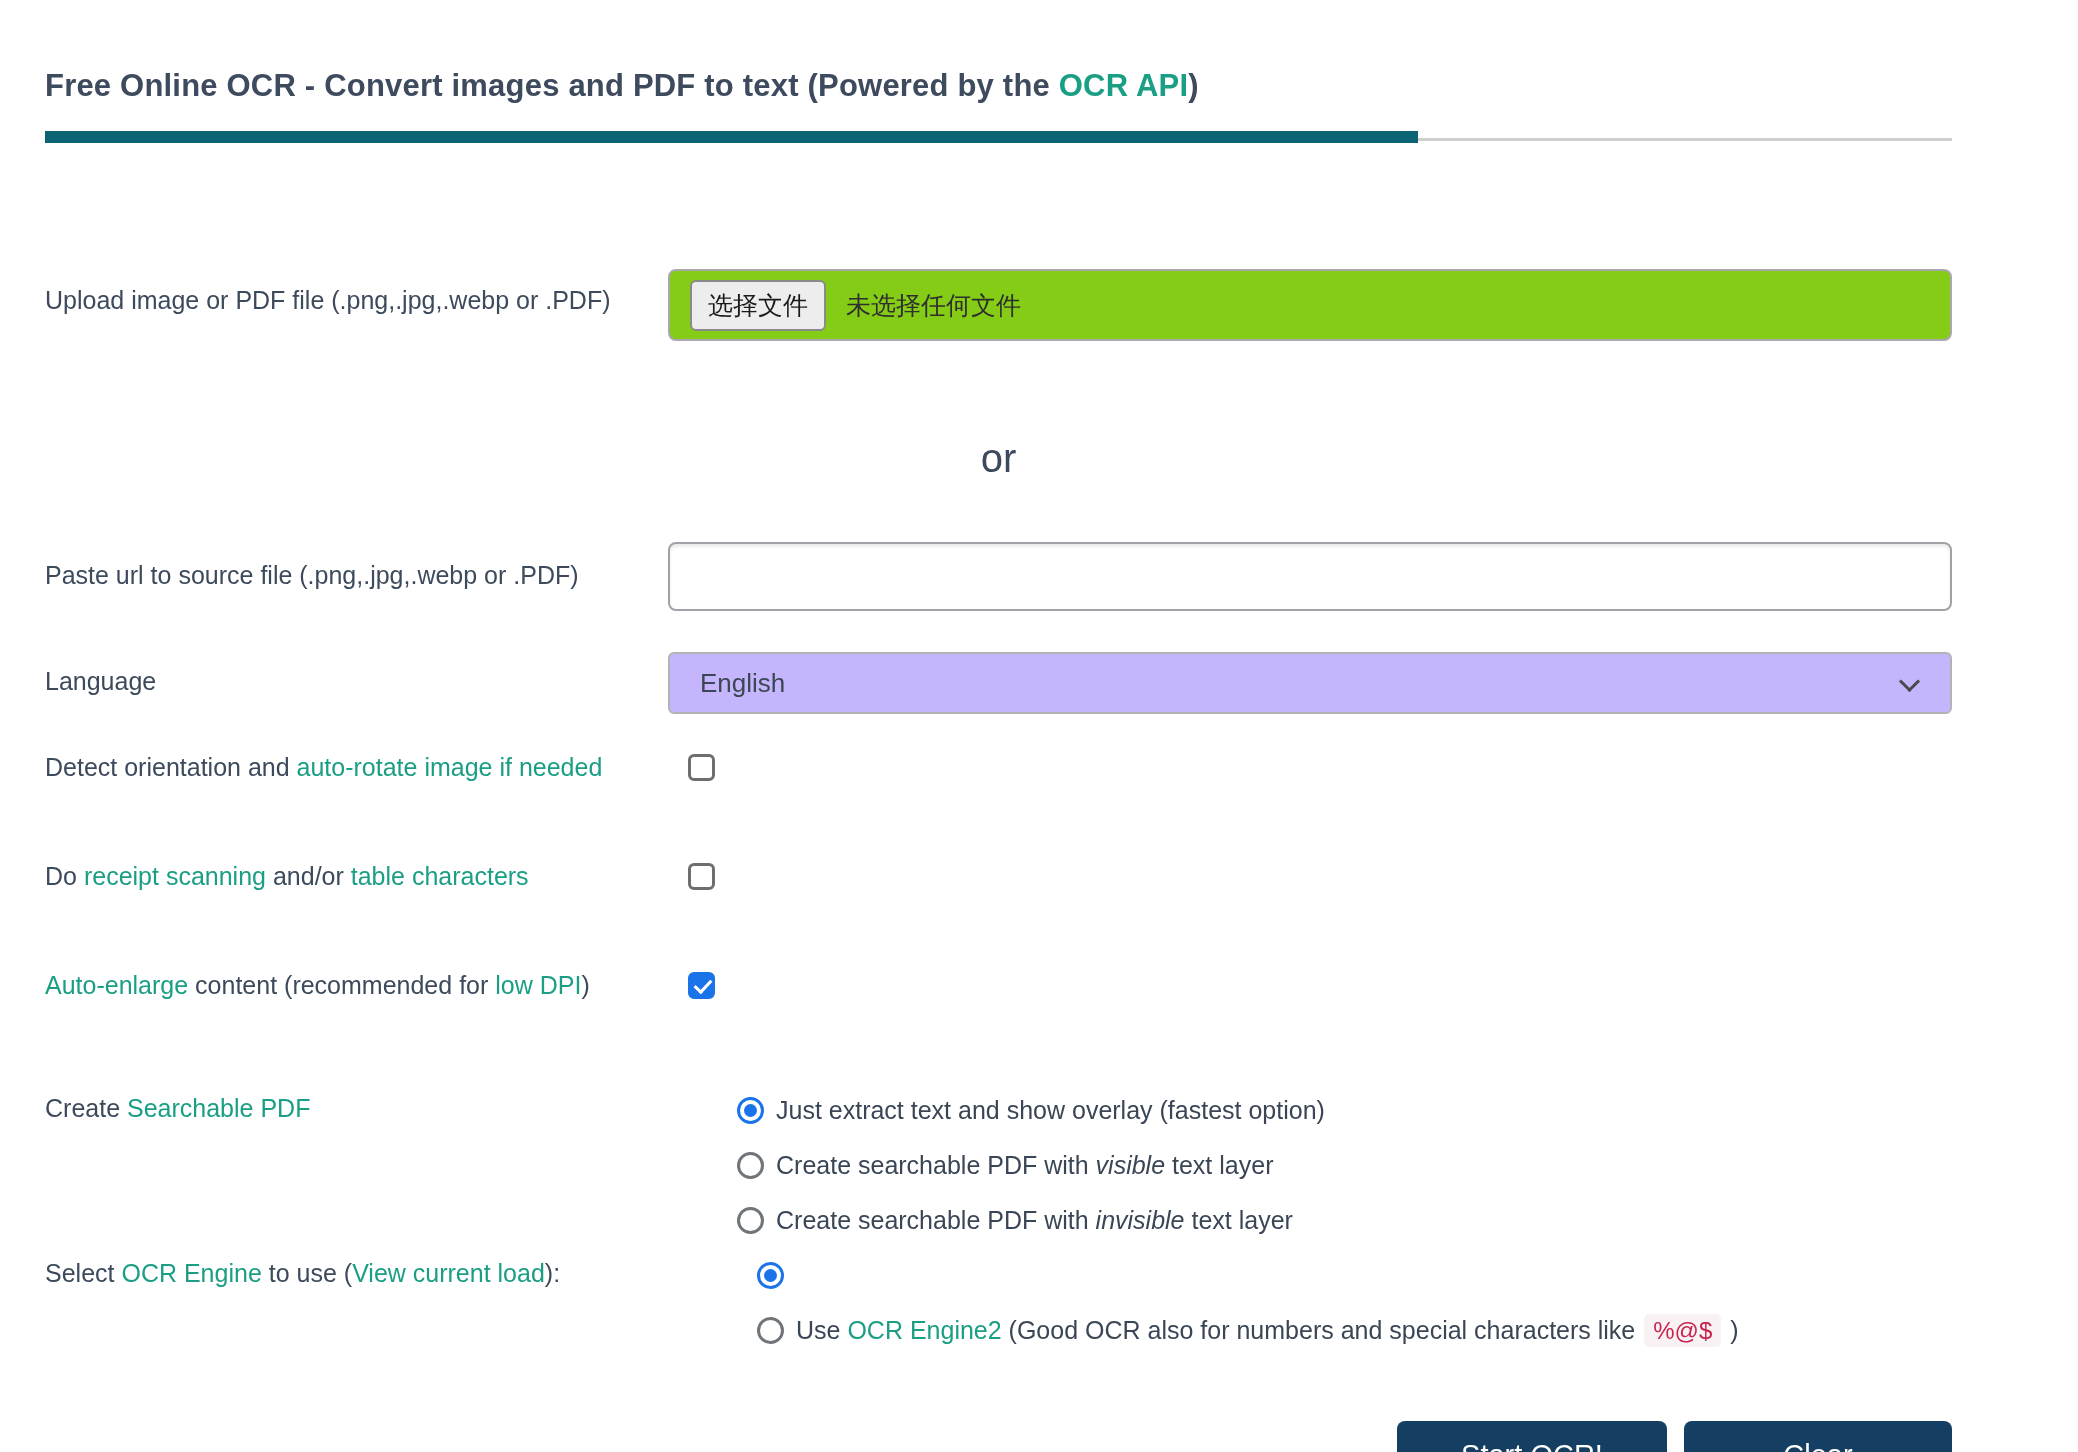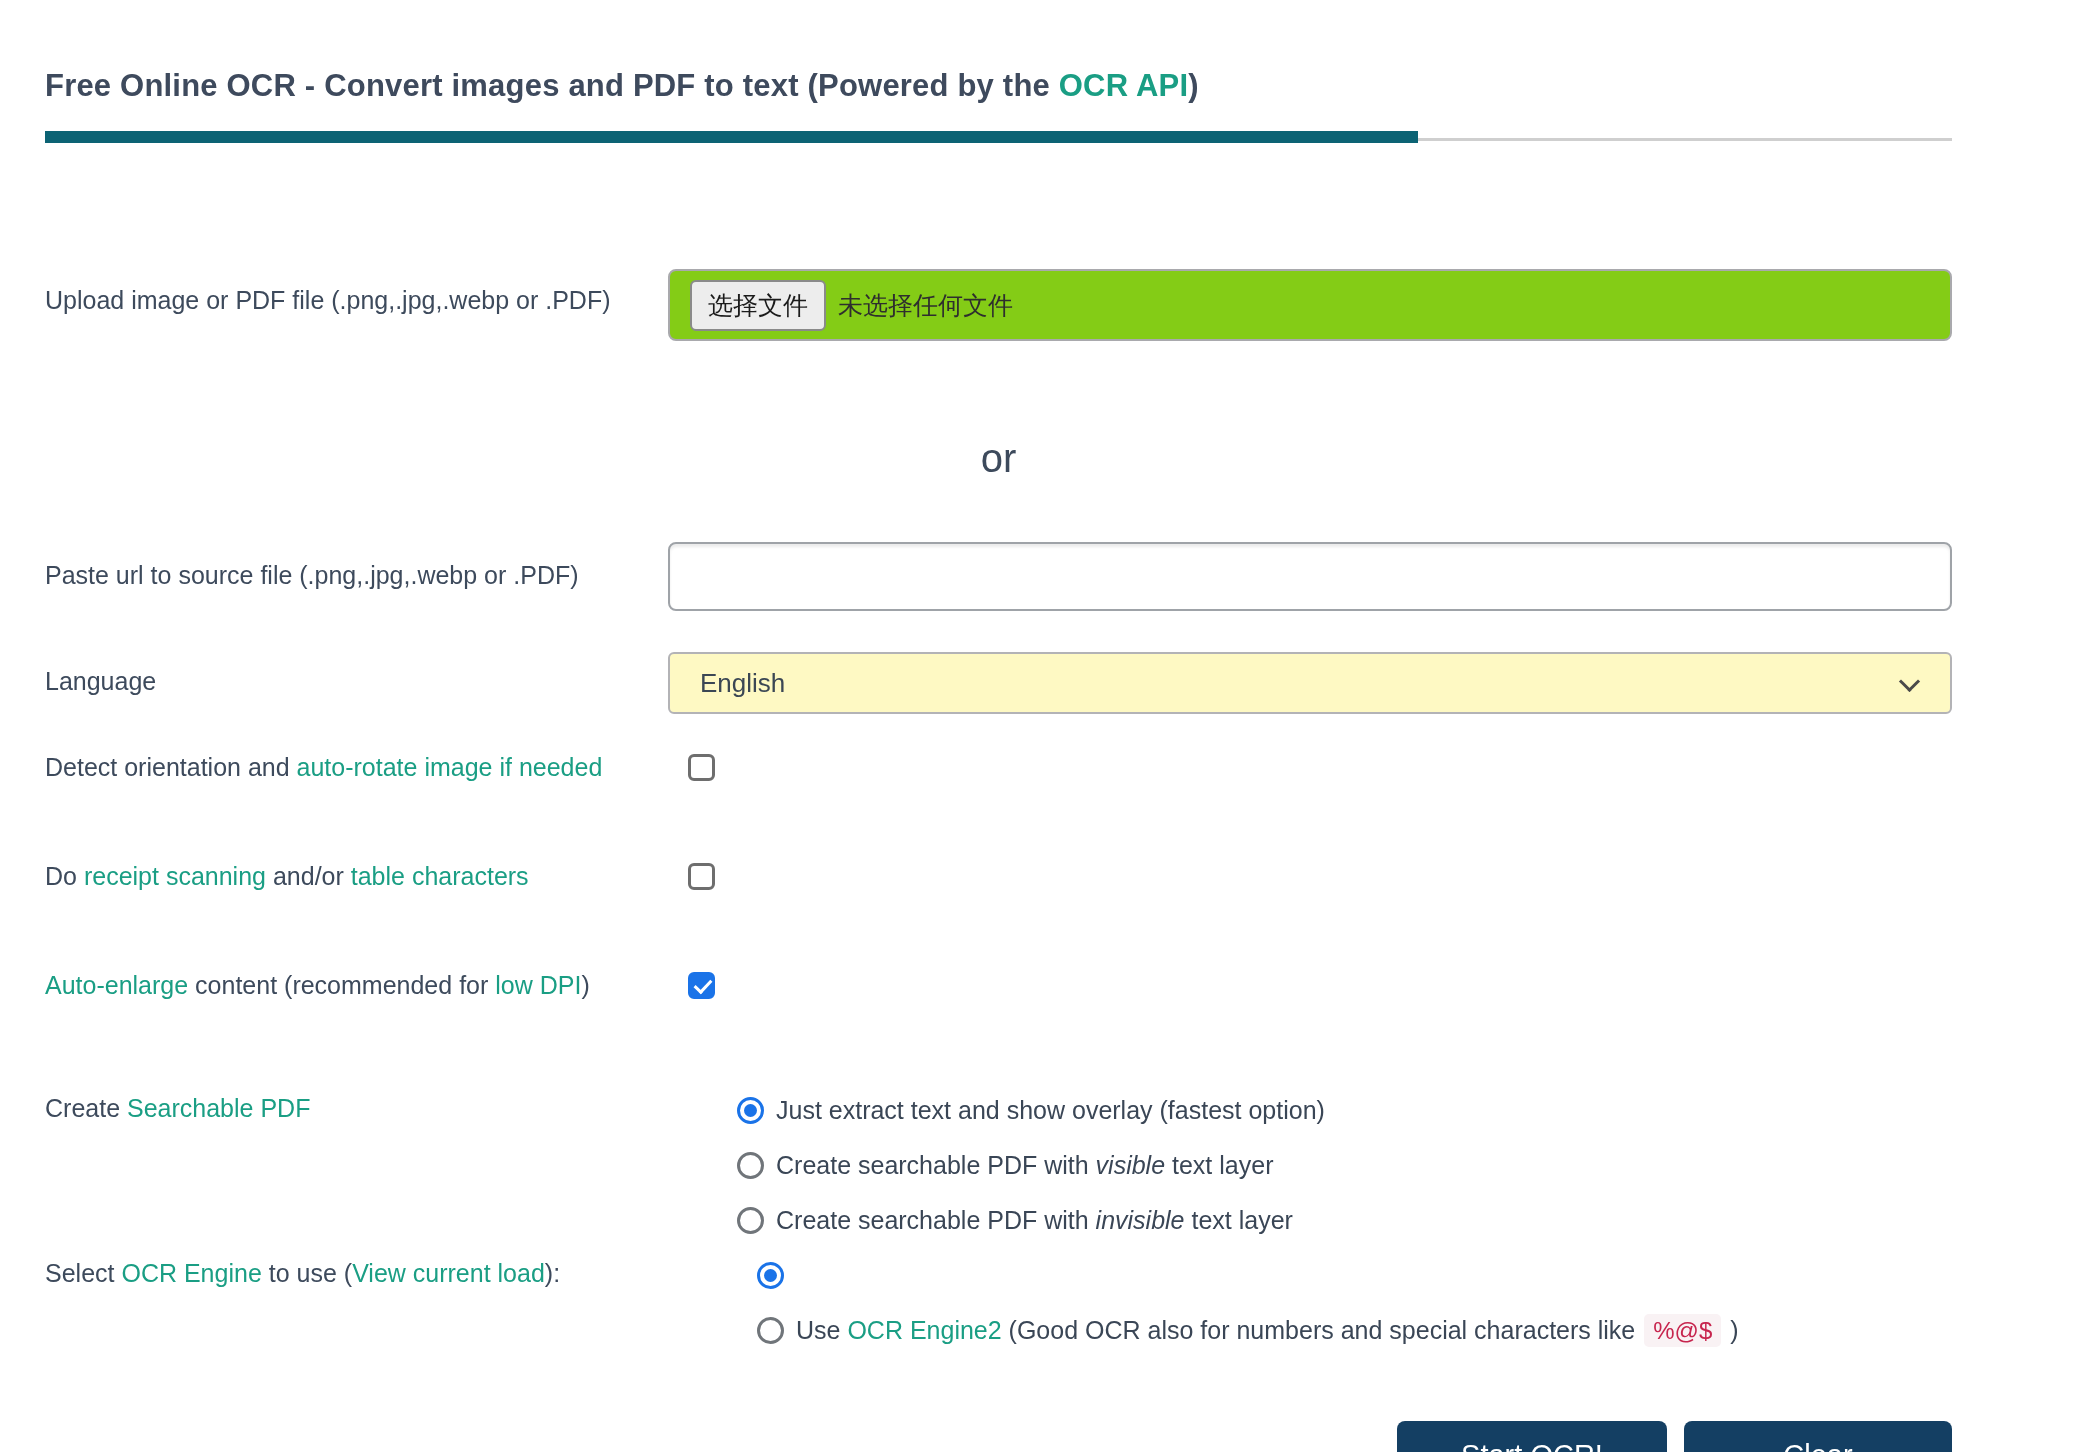"未选择任何文件" .file-status { margin-left: 12px -> 20px }
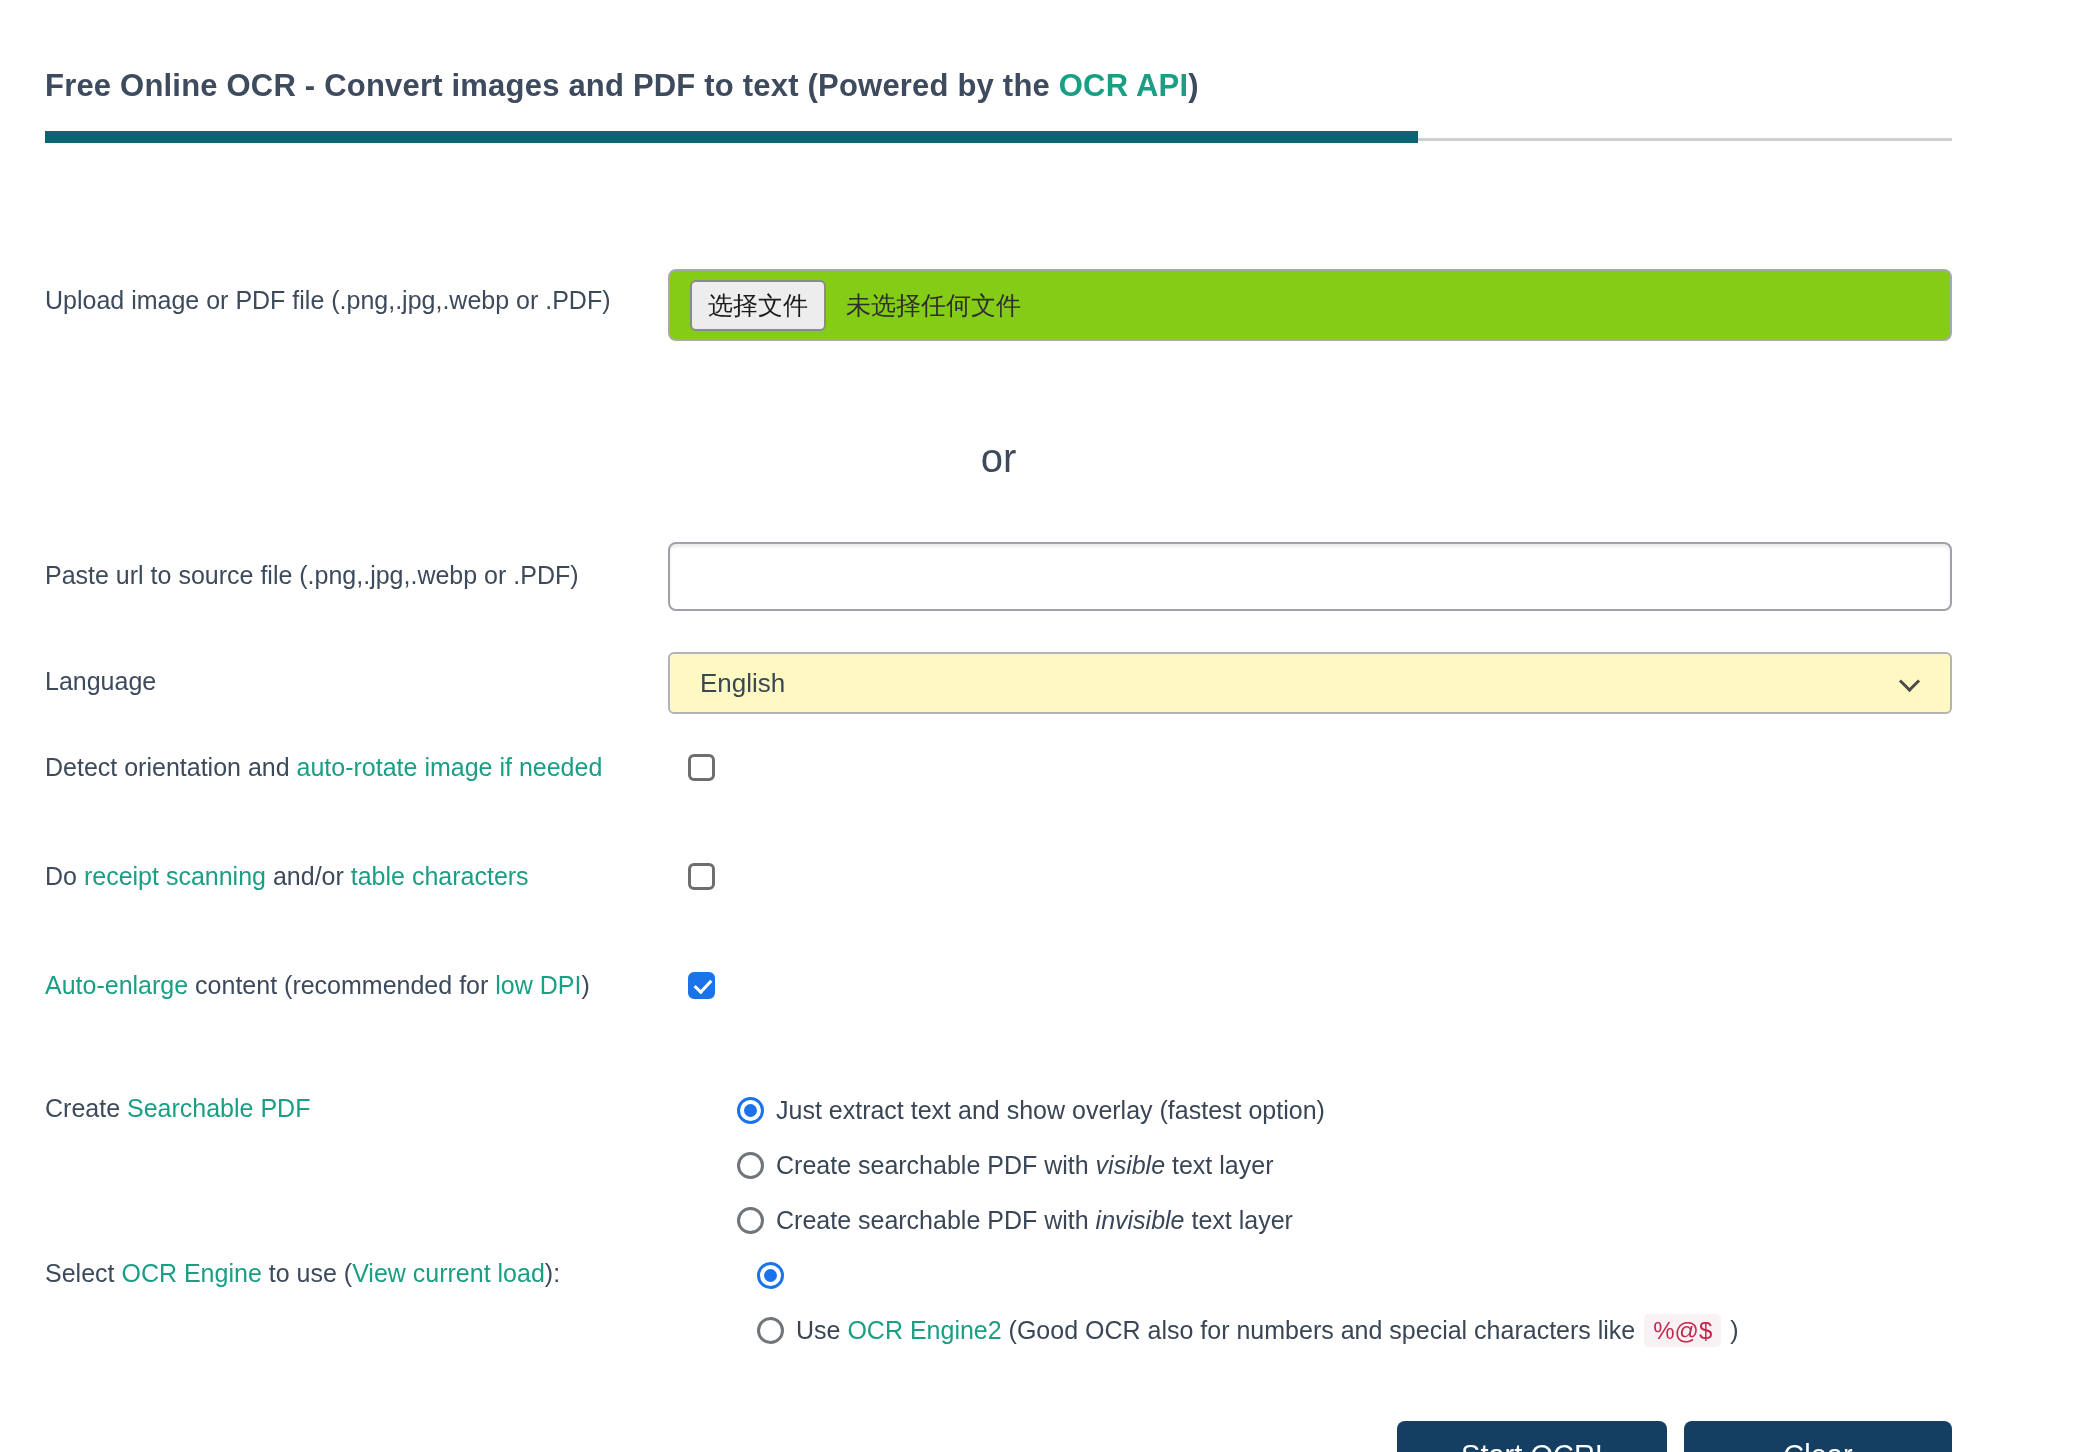"English" .lang-select { background: #fef9c3 -> #c4b5fd }
